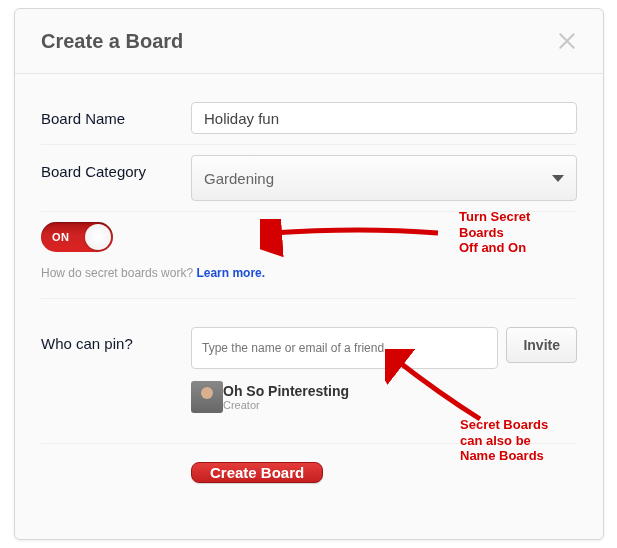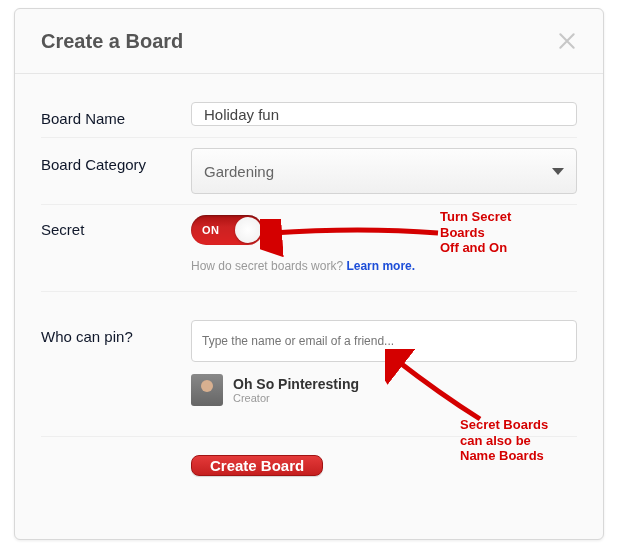"Holiday fun" .text-input { height: 24px -> 32px }
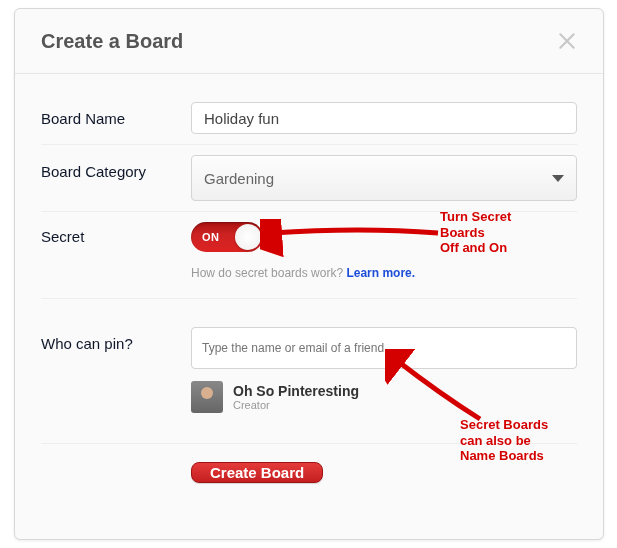"Turn Secret" div.annotation { left: 425px -> 444px }
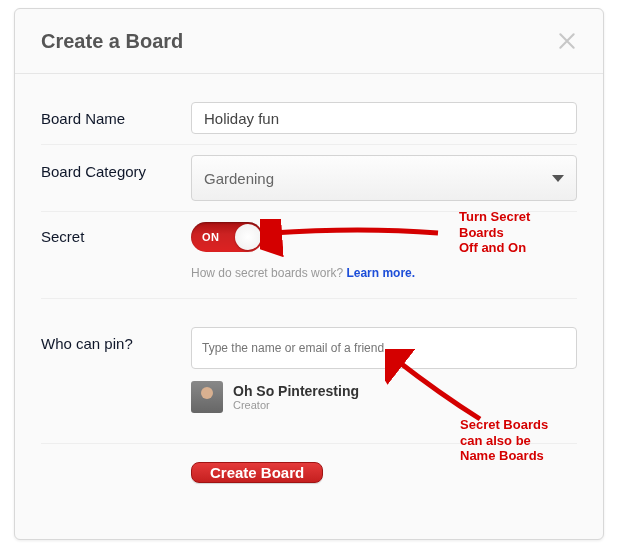"Secret" div.field-label { html: <div>Secret</div> -> none }
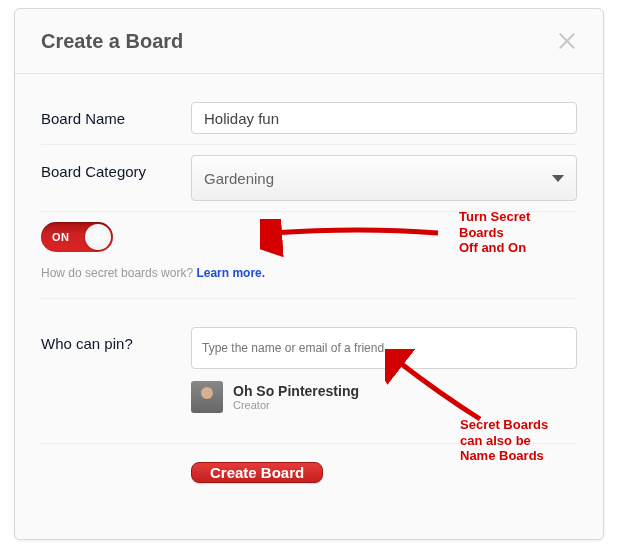"Invite" button.invite-btn { html: none -> <button>Invite</button> }
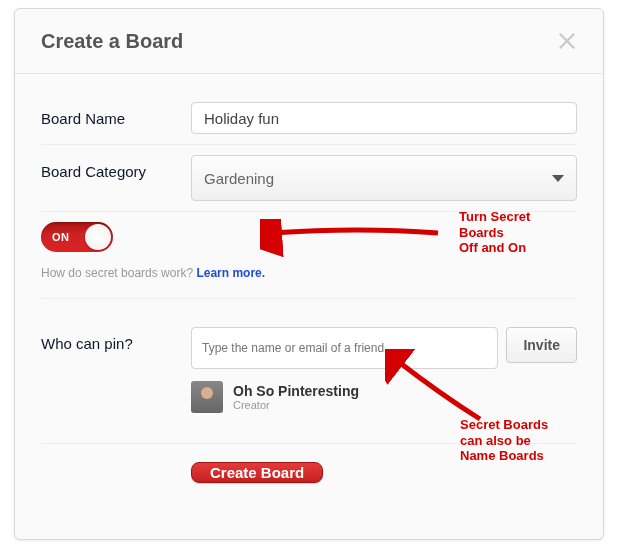"Oh So Pinteresting" .creator-row { gap: 10px -> none }
